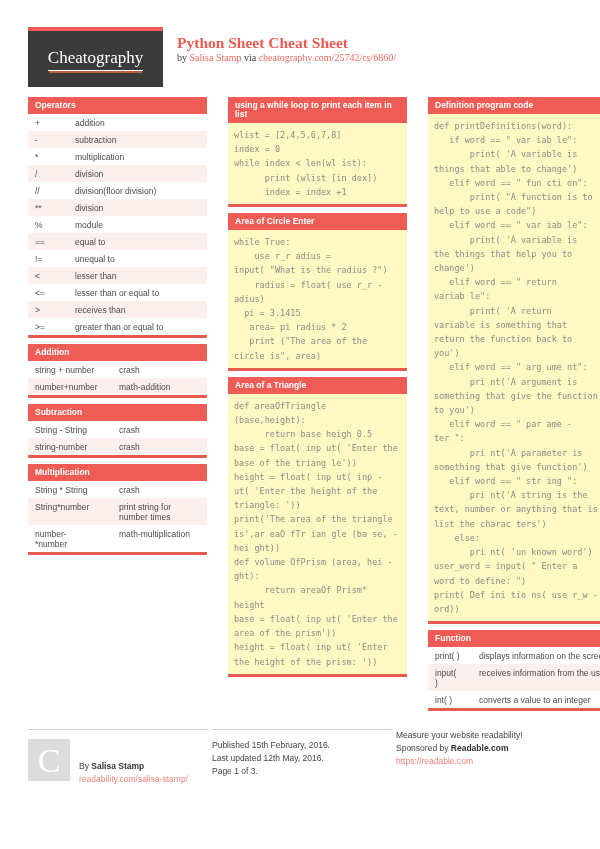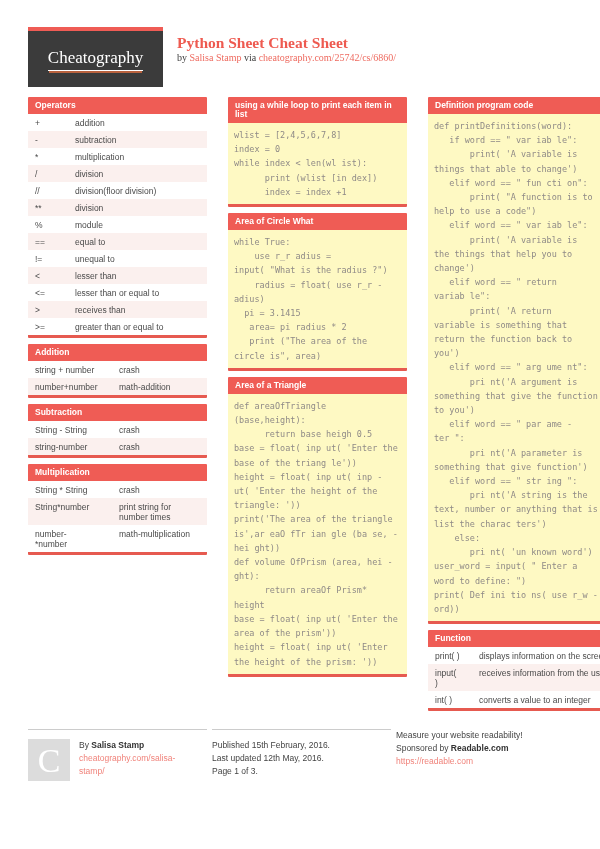"Area of Circle What" div.card-h { text: What -> Enter }
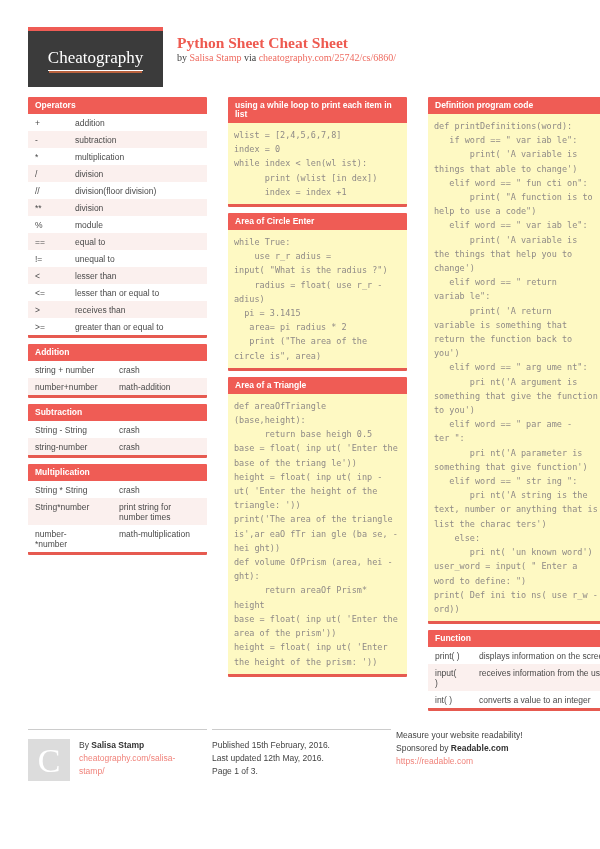"By Salisa Stamp" .f-left-text { margin-top: none -> 21px }
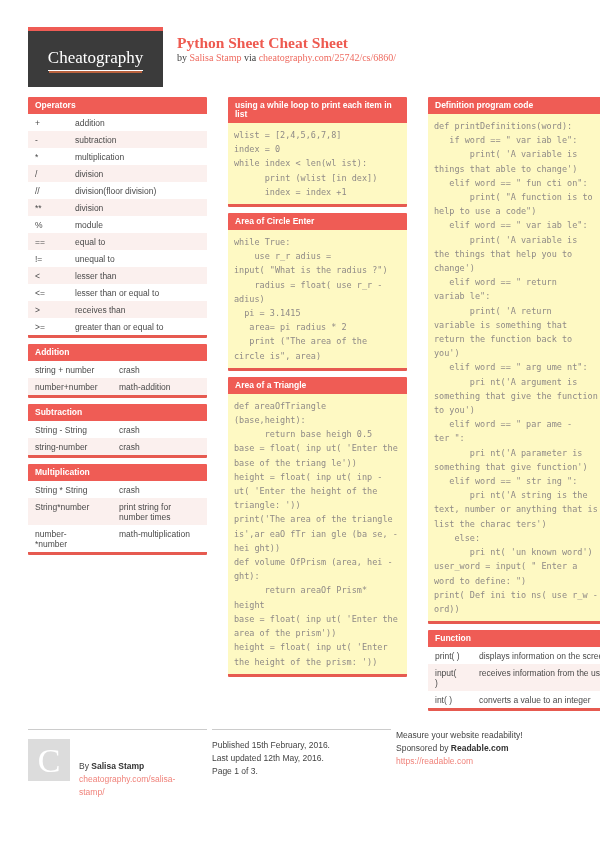"cheatography.com/salisa-stamp/" a.f-link { text: cheatography.com/salisa-stamp/ -> readability.com/salisa-stamp/ }
